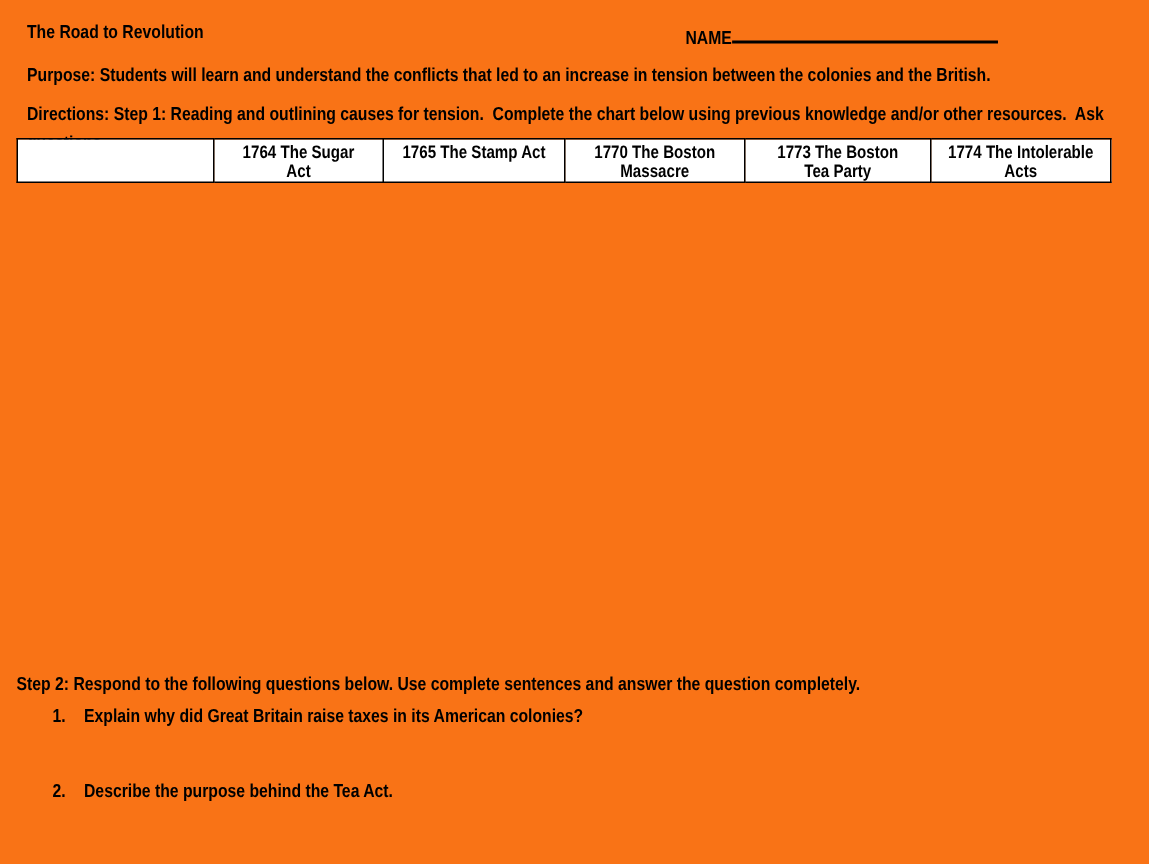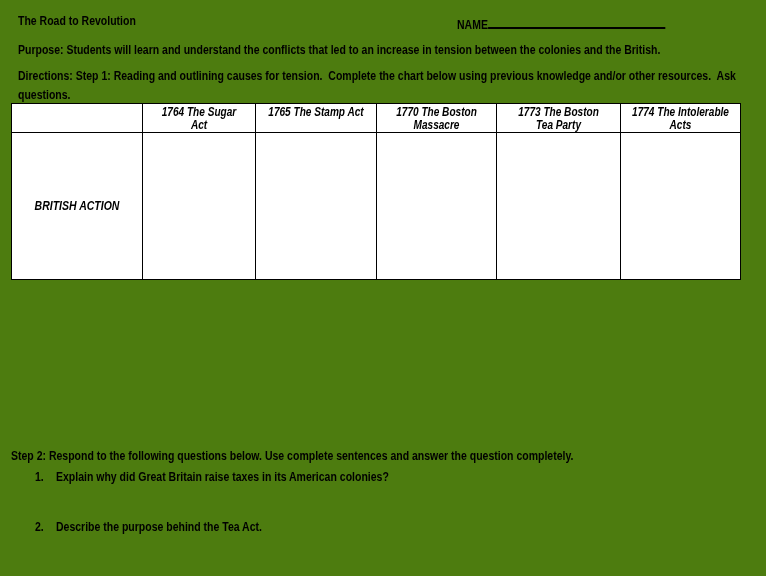"The Road to Revolution" .page { background: #4d7c0f -> #f97316 }
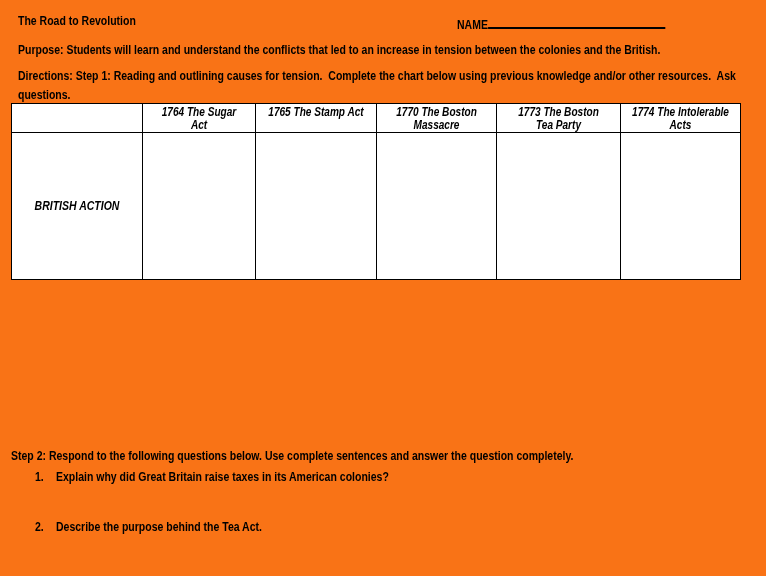"1764 The Sugar" table.chart { font-style: italic -> none; top: 103px -> 92px }
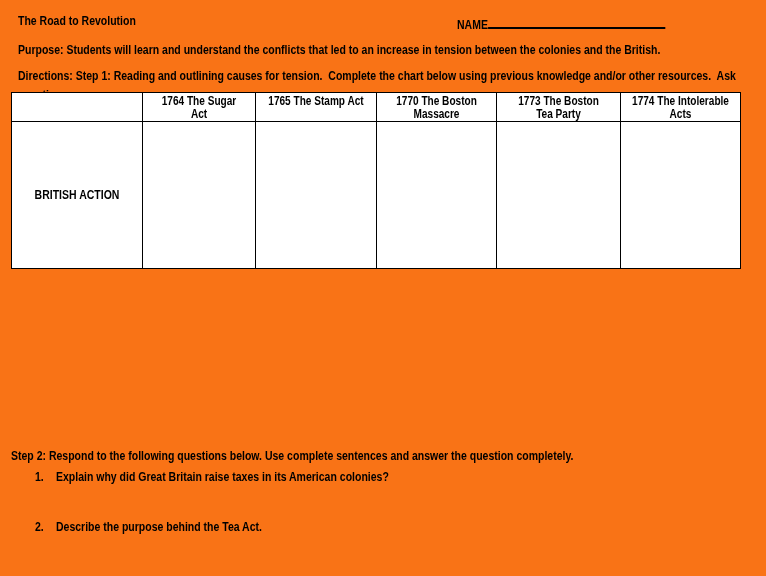"BRITISH ACTION" tr.row-british { html: <tr> <th> <div>BRITISH ACTION</div> </th> <td></td> <td></td> <td></td> <td></td> <td></td> </tr> -> none }
